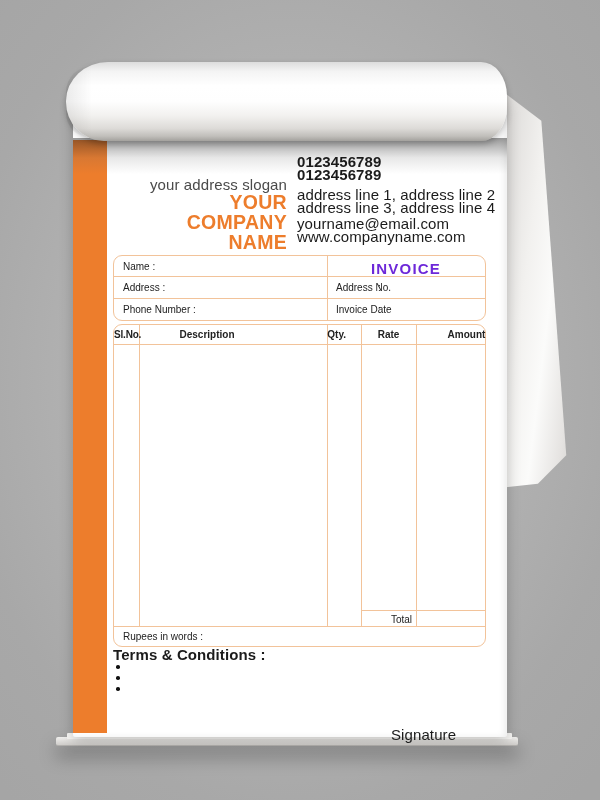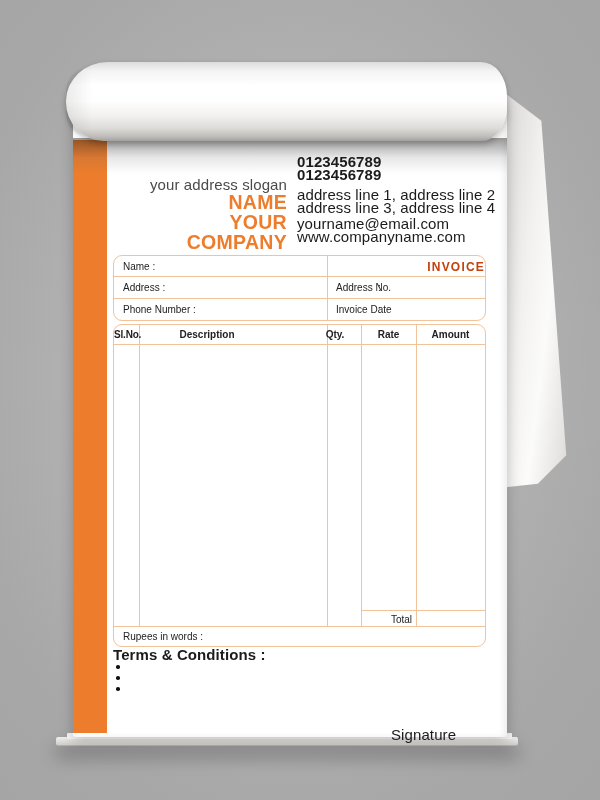"NAME" div { order: before "YOUR COMPANY" -> after "YOUR COMPANY" }
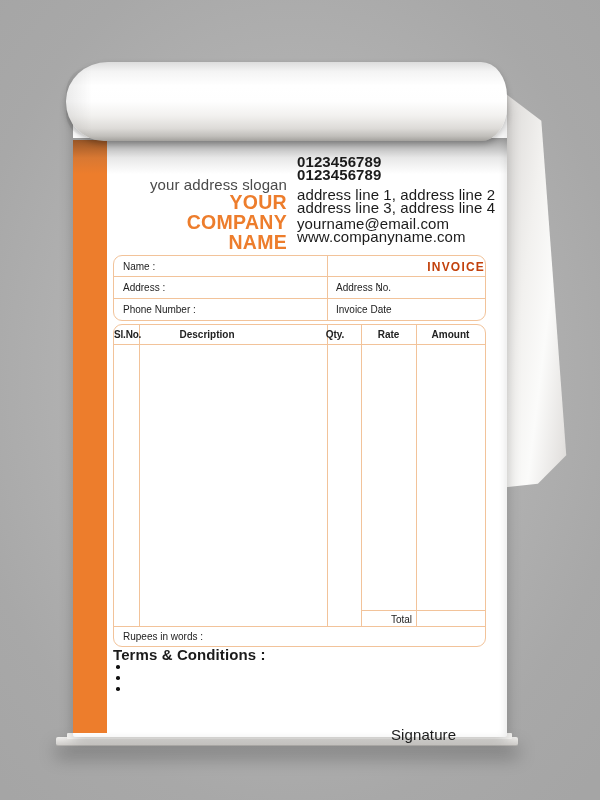"INVOICE" .invoice-title { color: #c2410c -> #6d28d9; font-size: 12px -> 15px; text-align: right -> center }
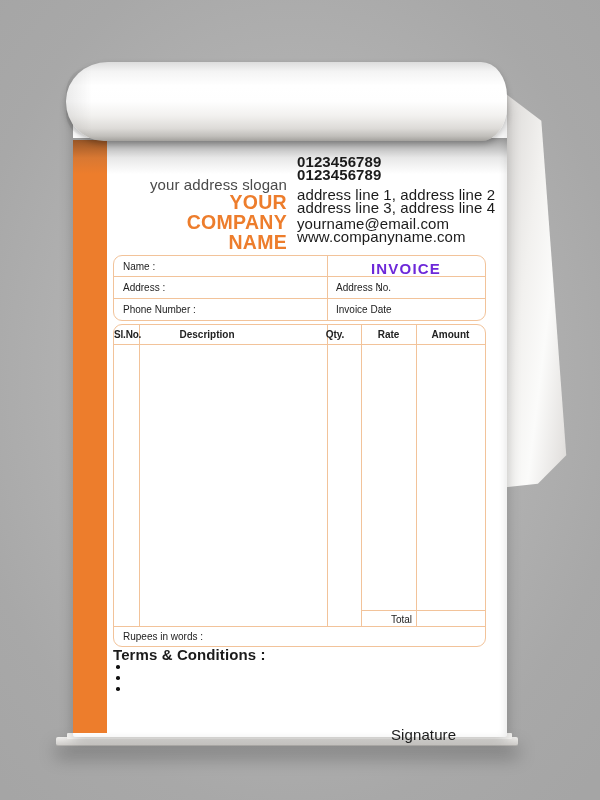"Qty." div.hdr { left: 204px -> 198px; text-align: none -> right }
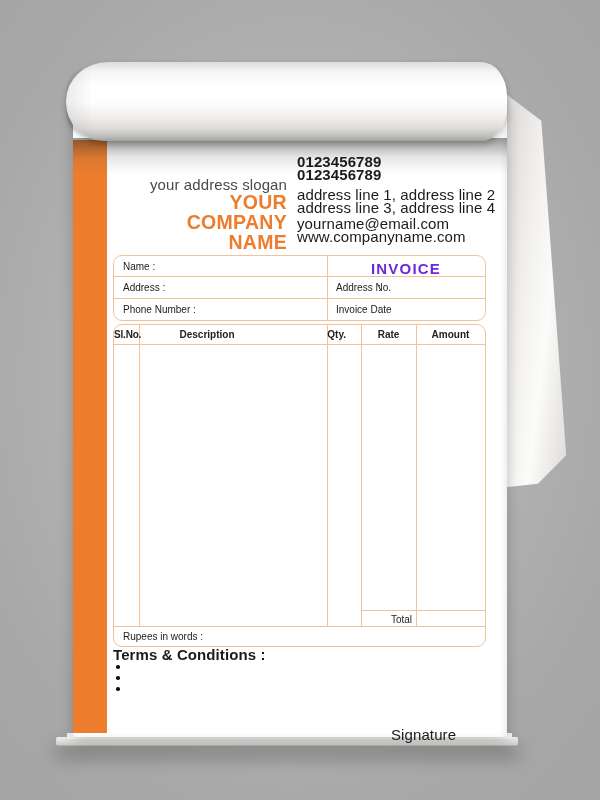"Amount" div.hdr { left: 302px -> 318px }
